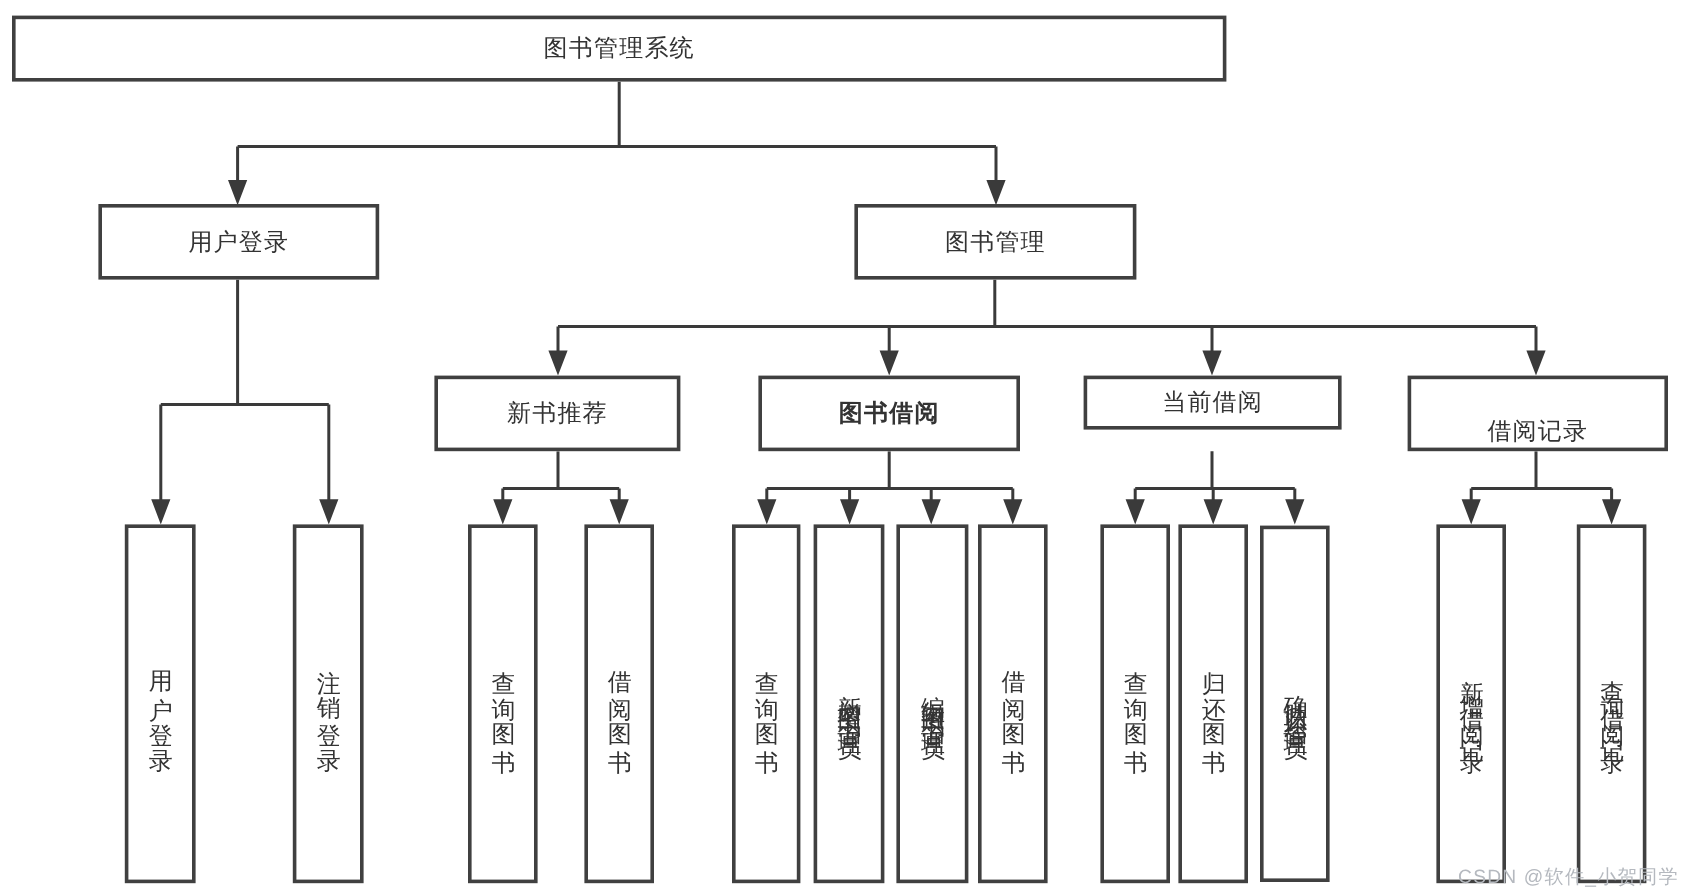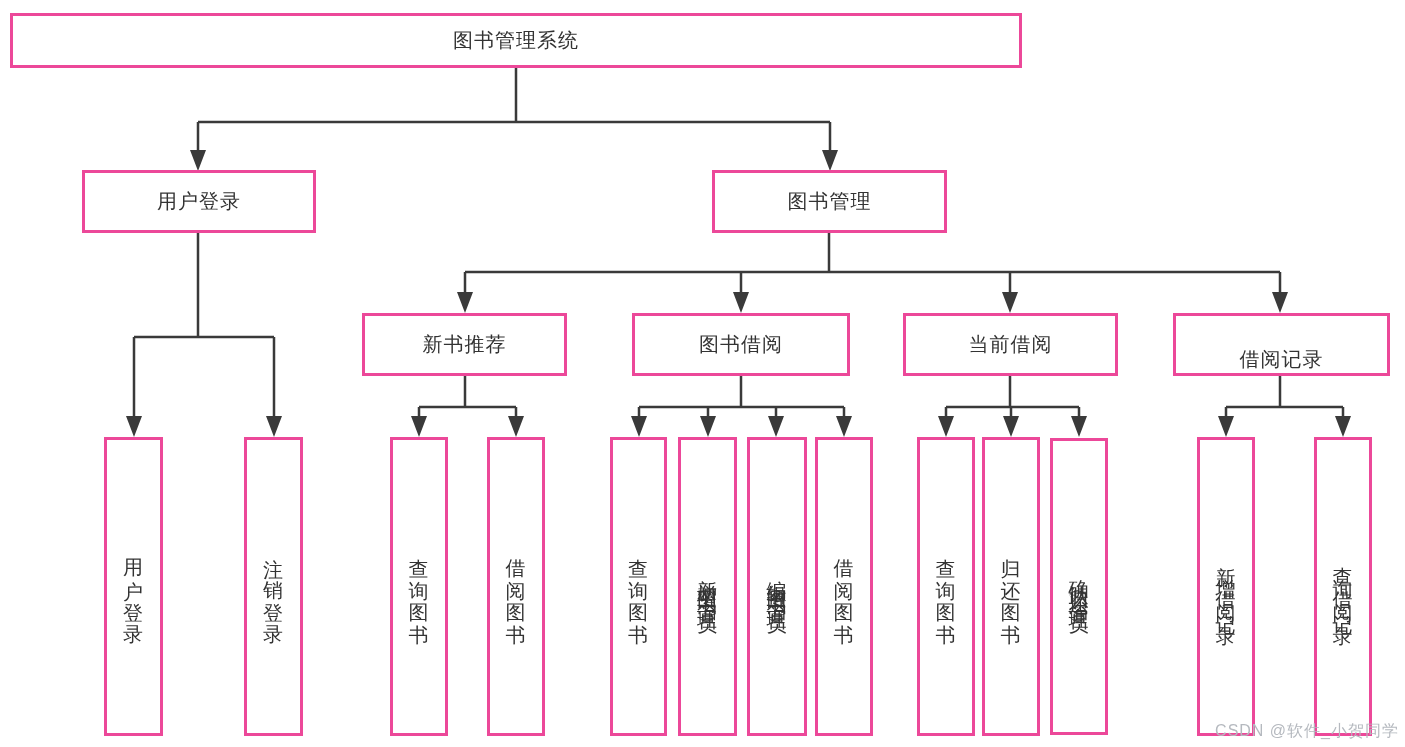"图书管理系统" .box { border: 3px solid #ec4899 -> 3px solid #404040 }
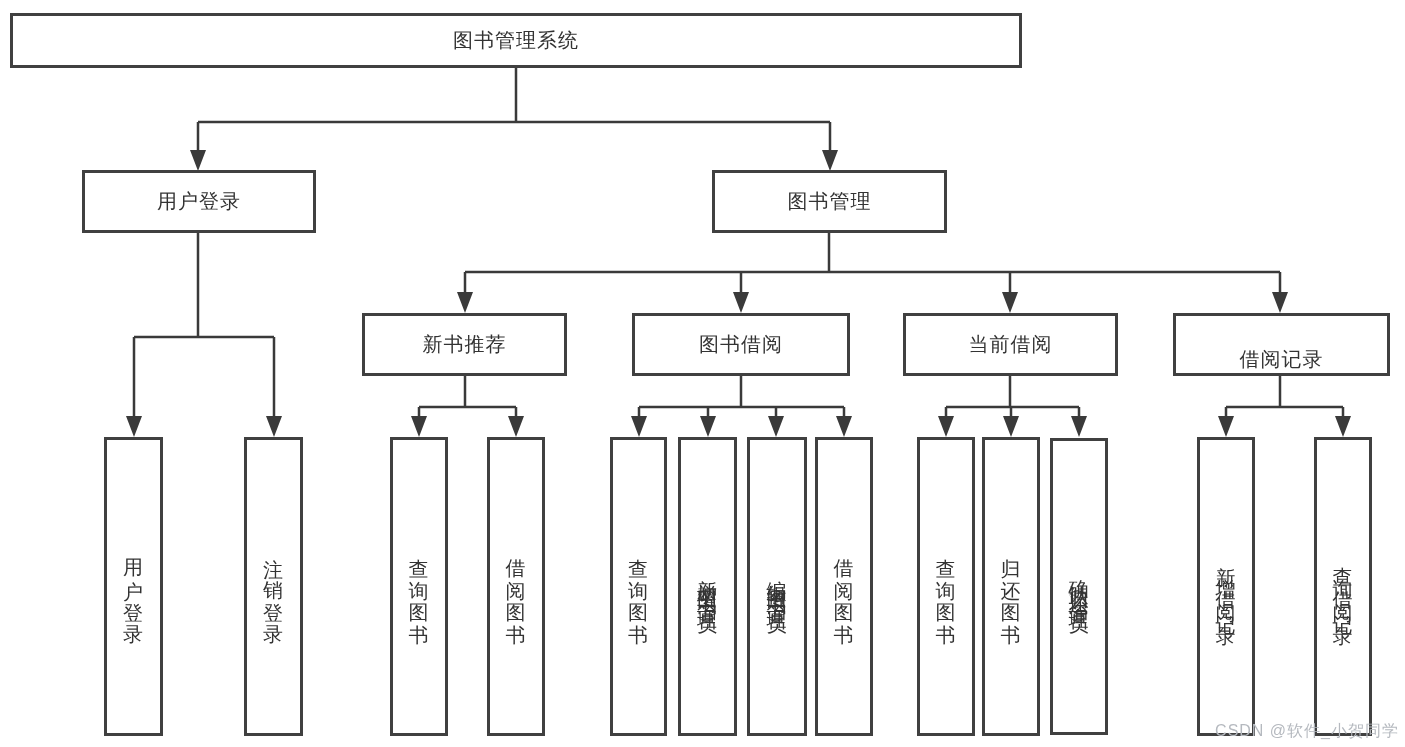"图书借阅" div.box { font-weight: none -> bold }
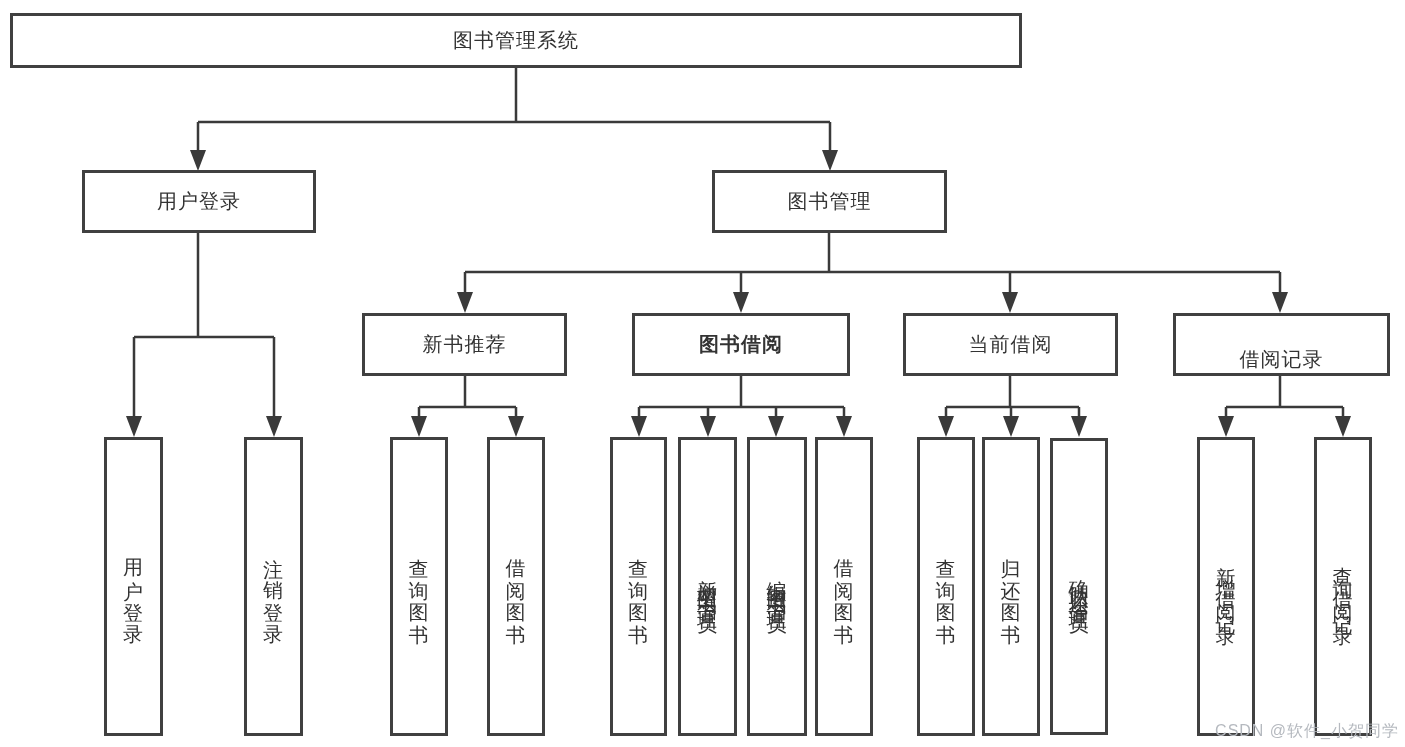"当前借阅" div.box { height: 63px -> 45px }
